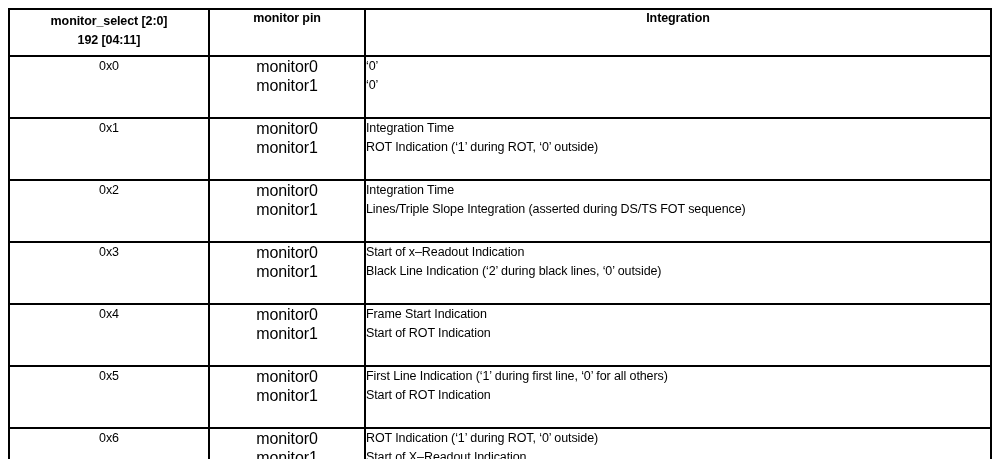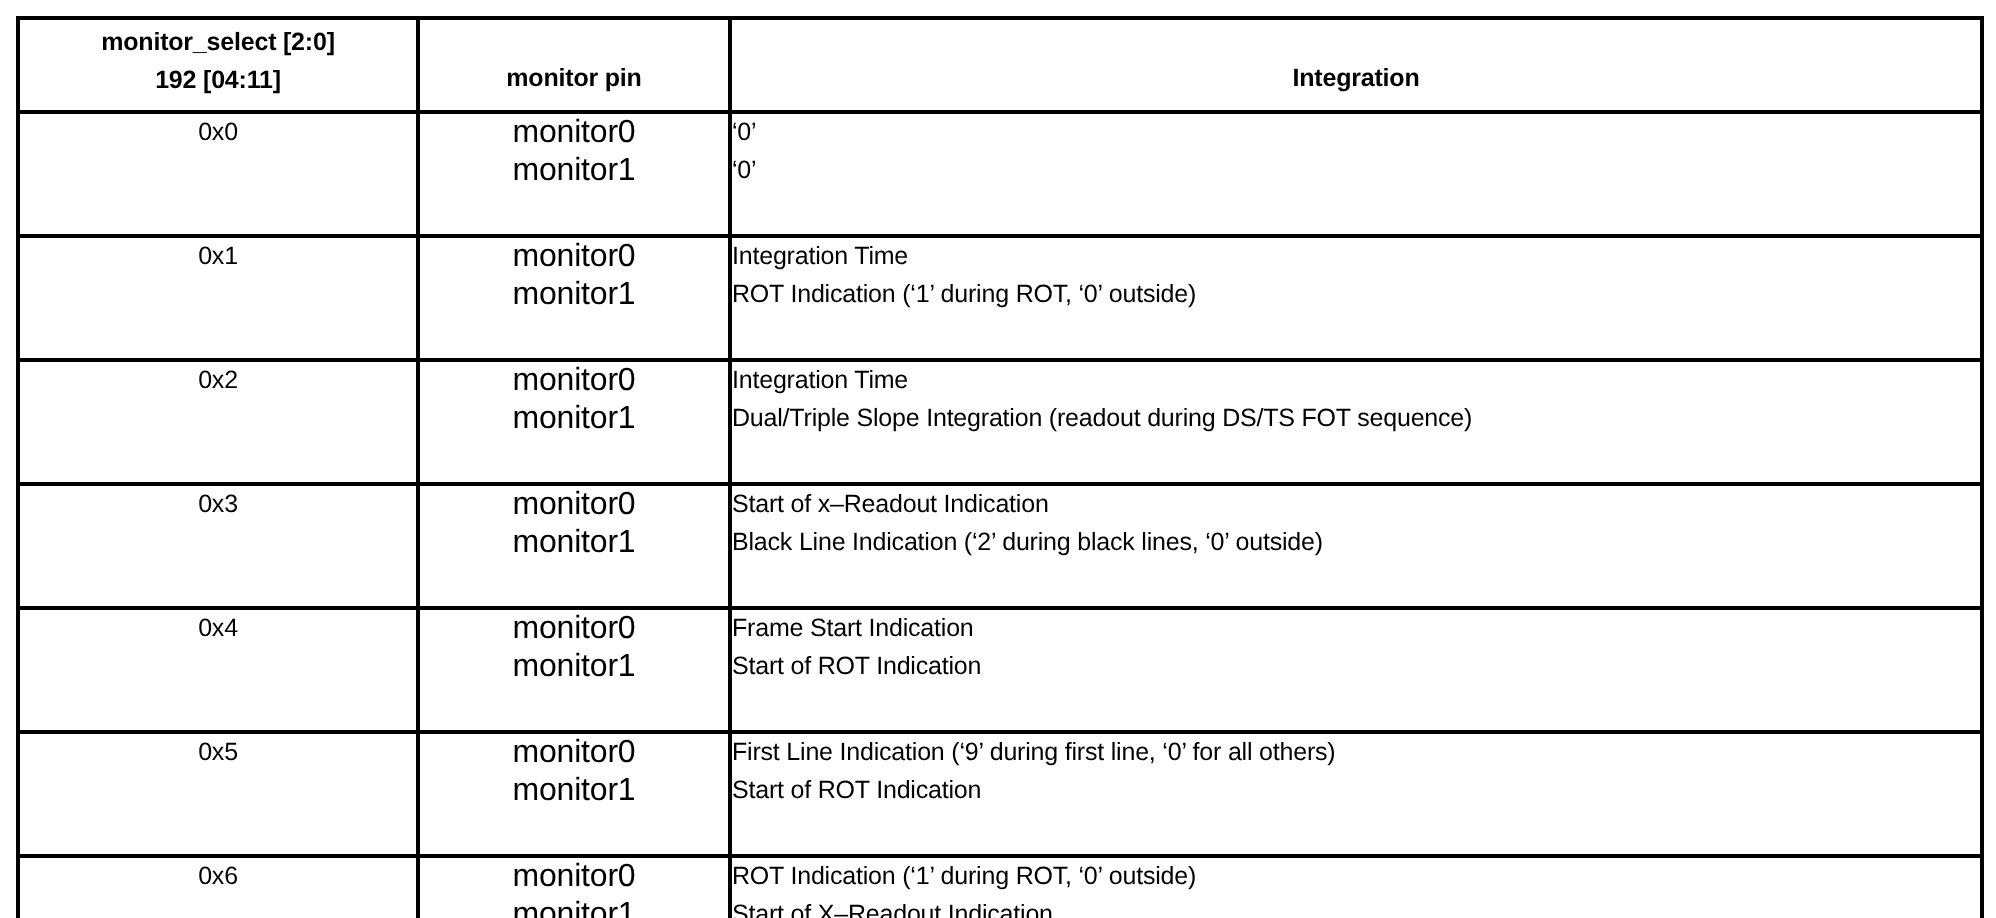"monitor pin" .hdr-single { margin-top: 21px -> none }
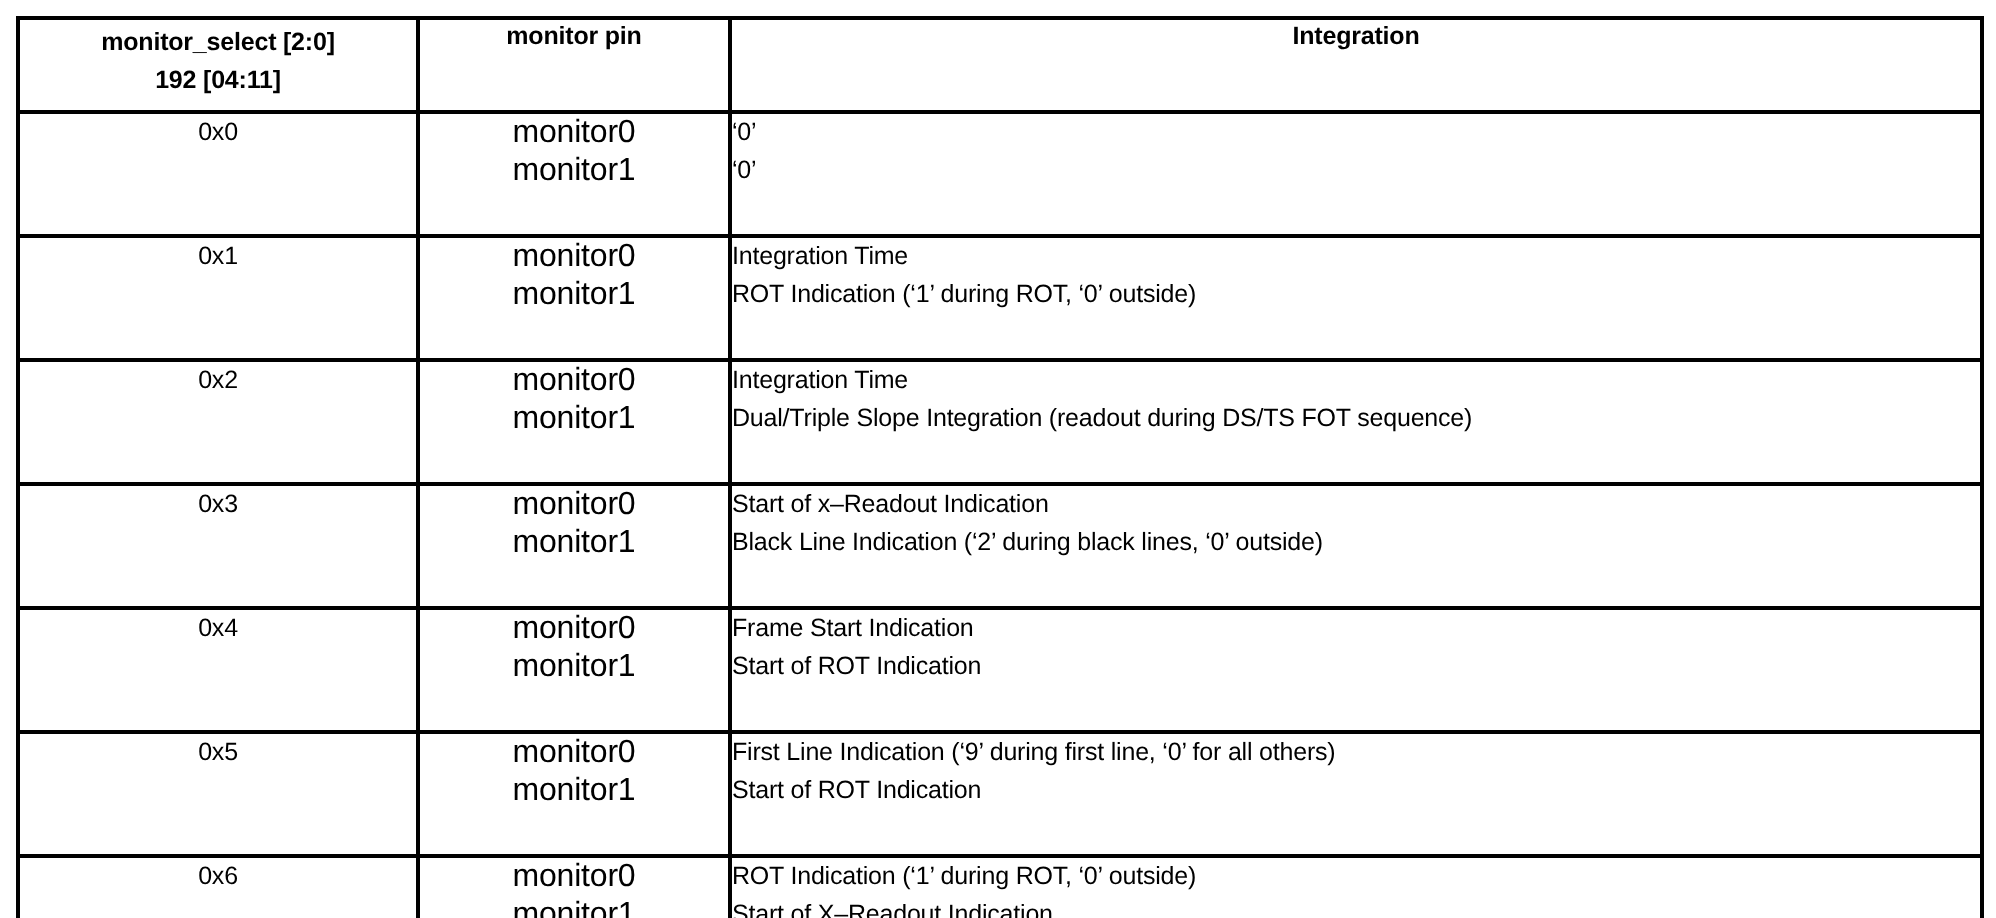"Dual/Triple Slope Integration (readout" span.line { text: Dual/Triple Slope Integration (readout -> Lines/Triple Slope Integration (asserted }
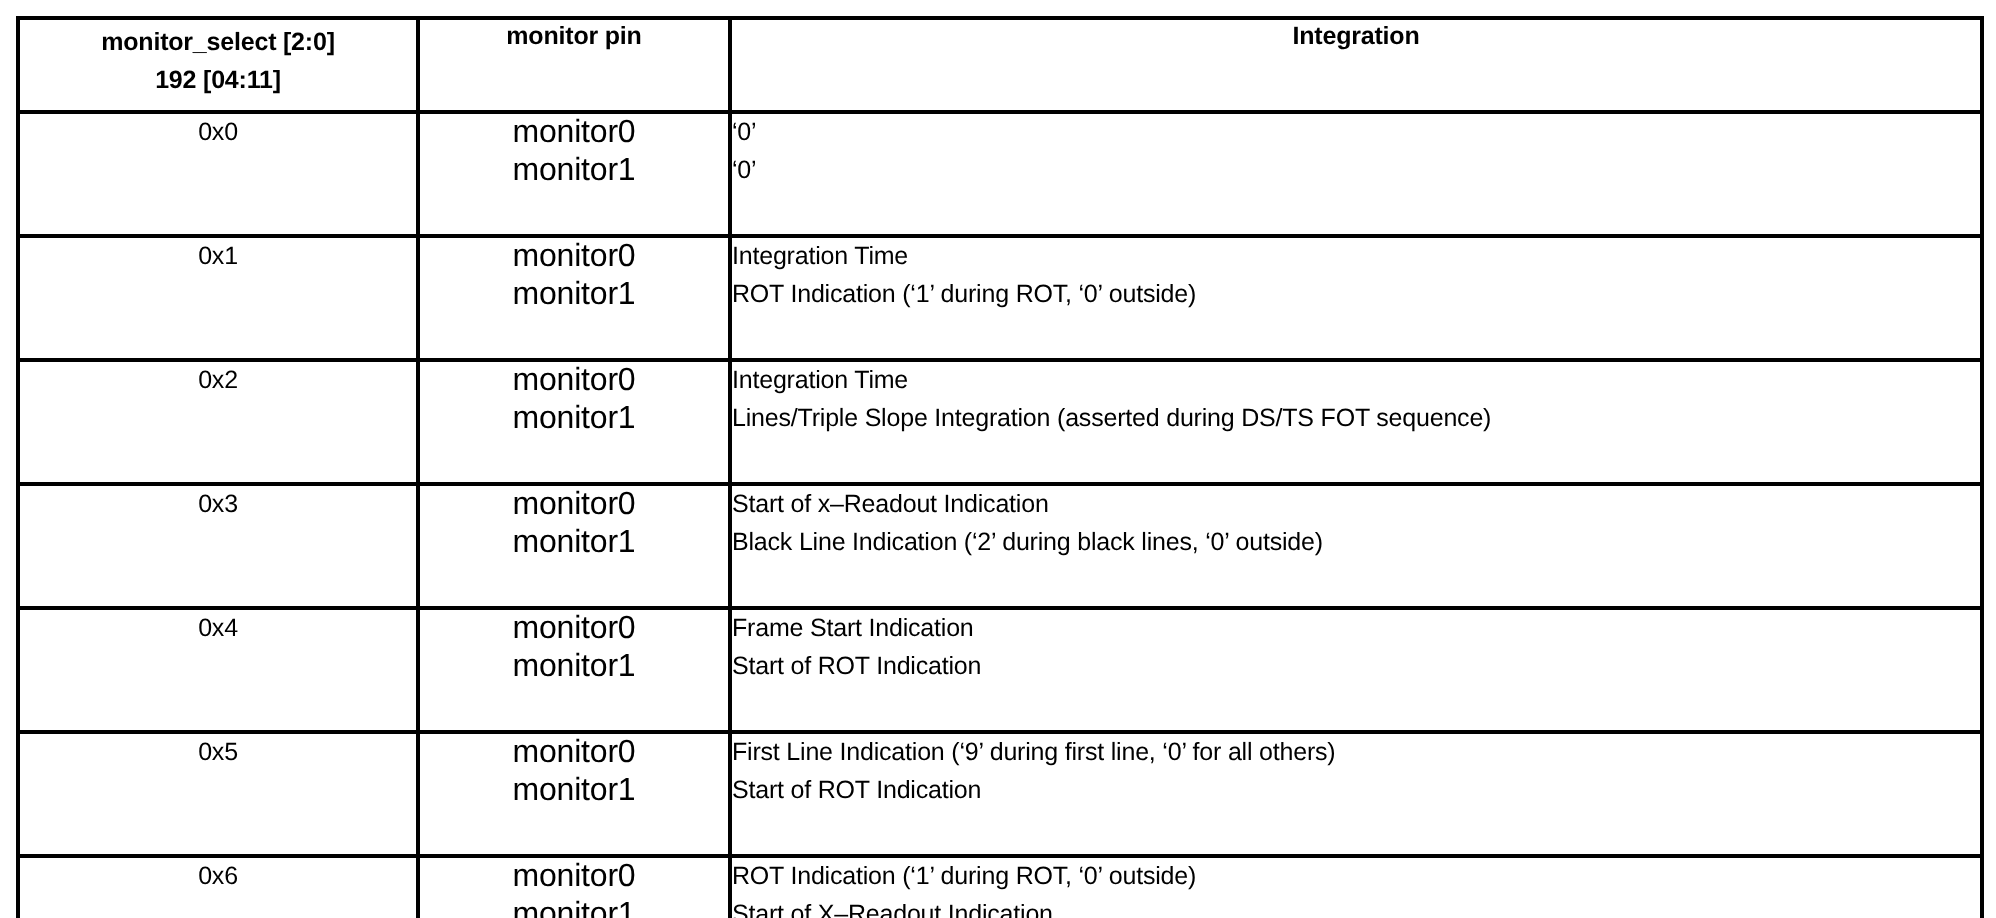"First Line Indication (‘9’ during" span.line { text: 9’ -> 1’ }
